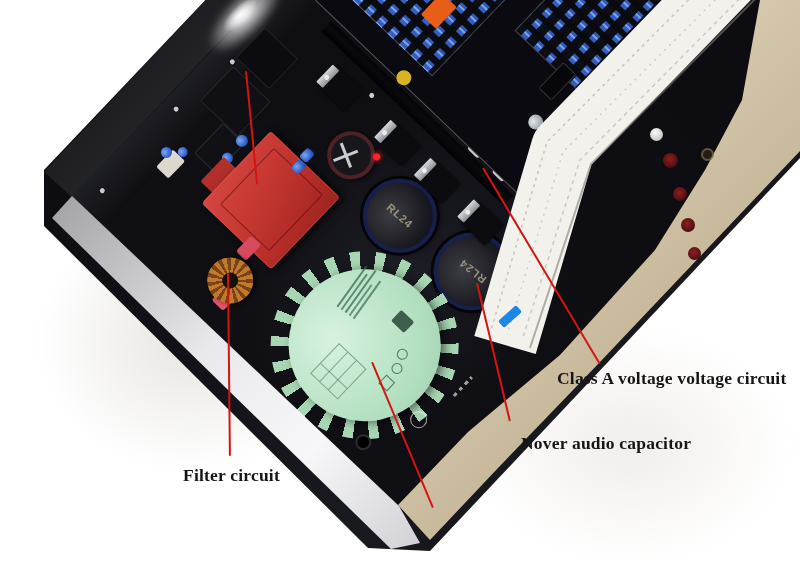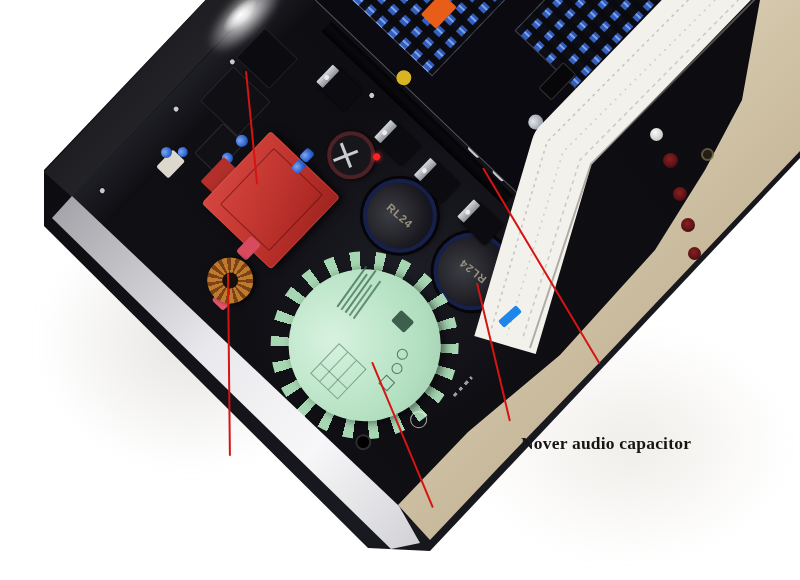"Class A voltage voltage circuit" div.label { html: none -> <div>Class A voltage voltage circuit</div> }
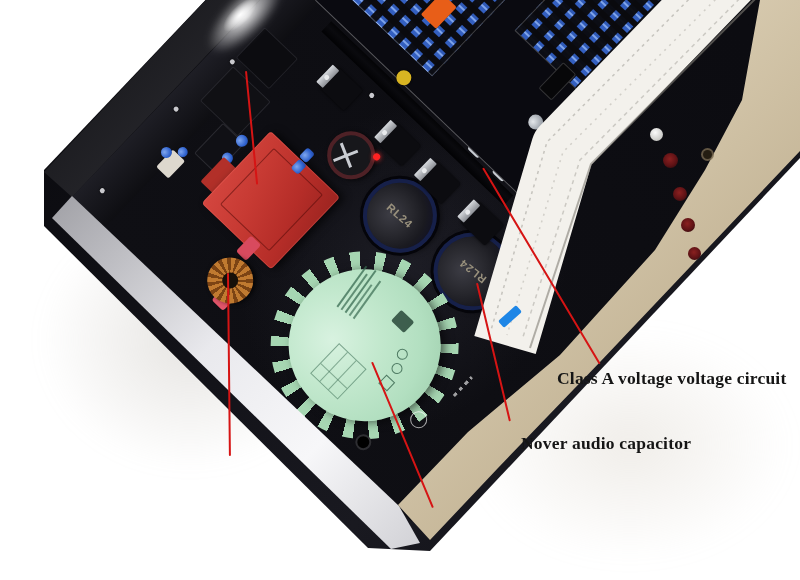"Filter circuit" div.label { html: none -> <div>Filter circuit</div> }
